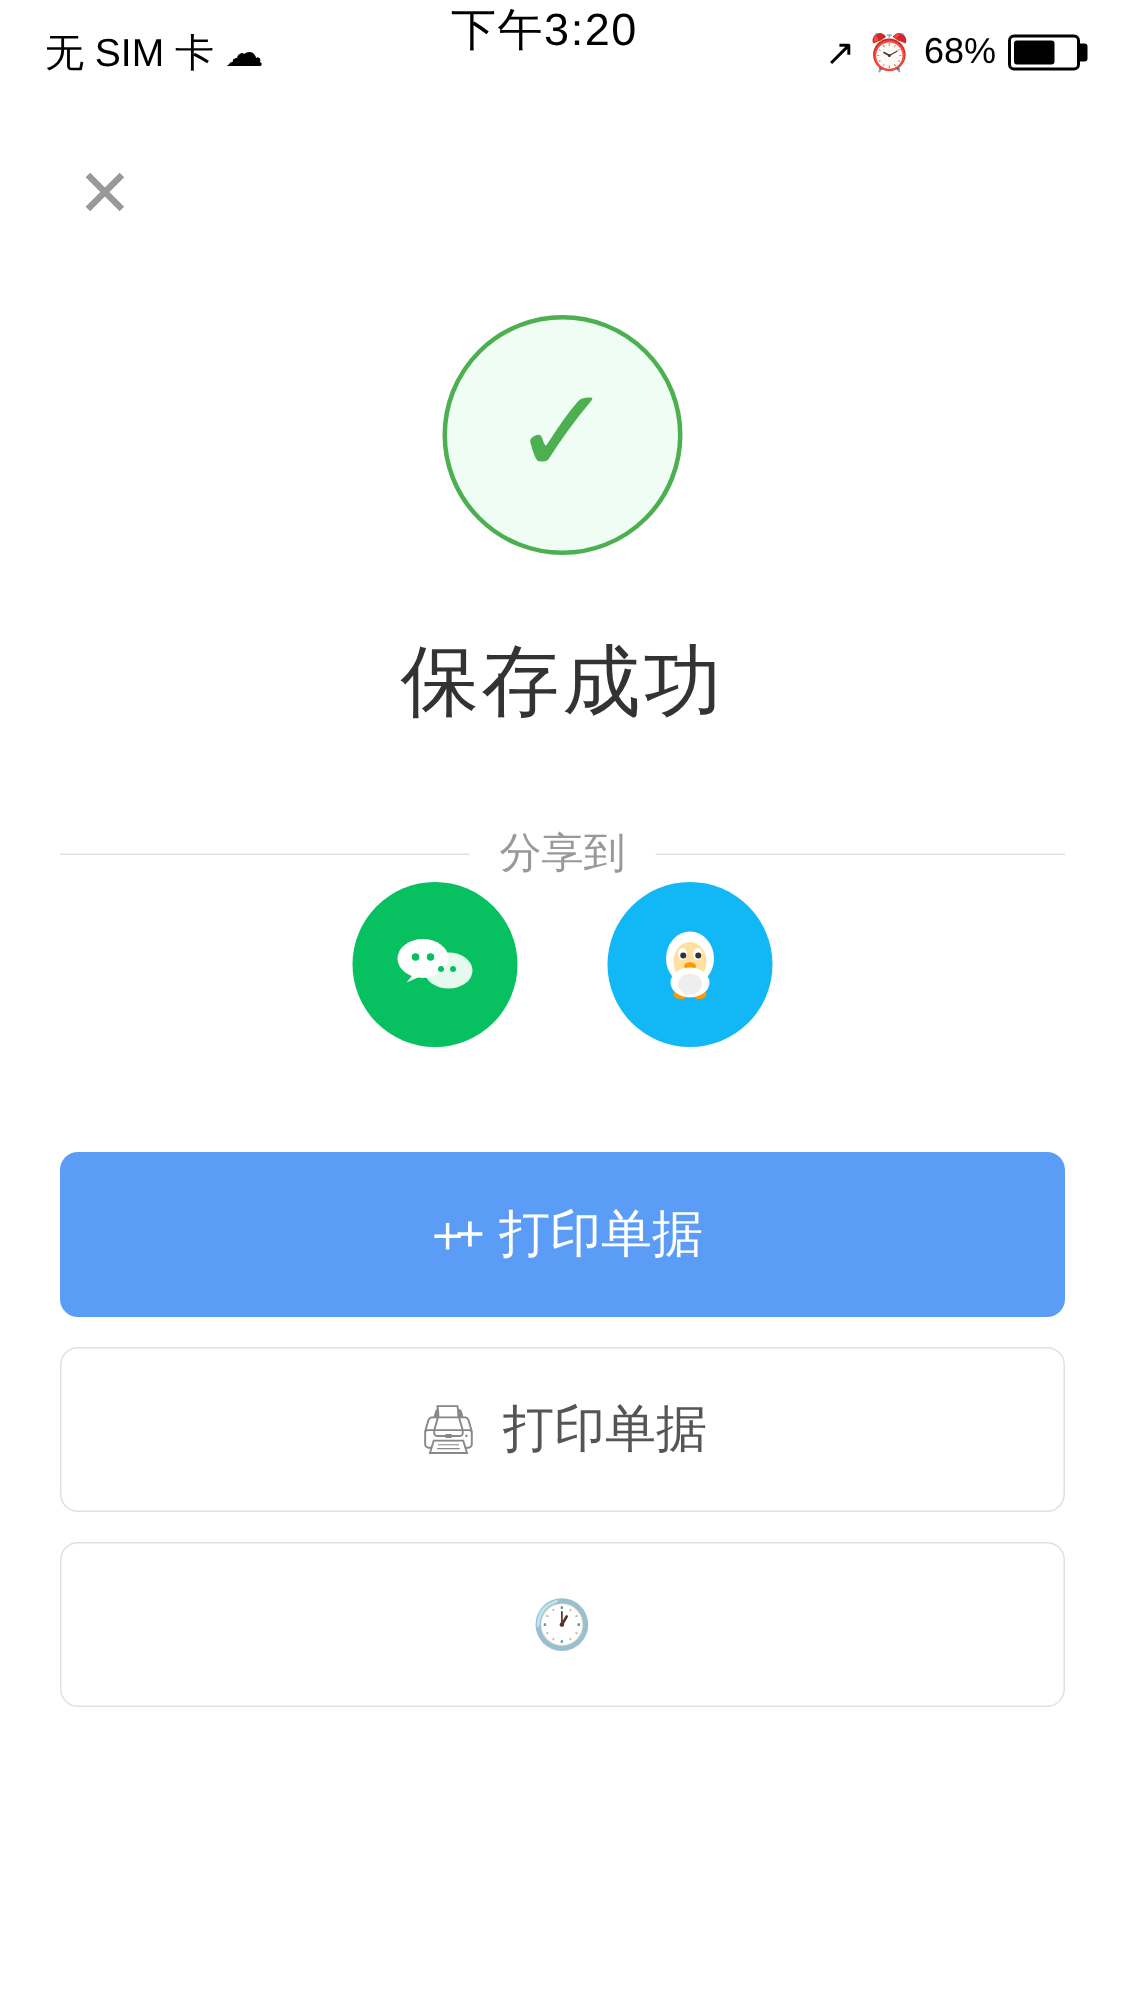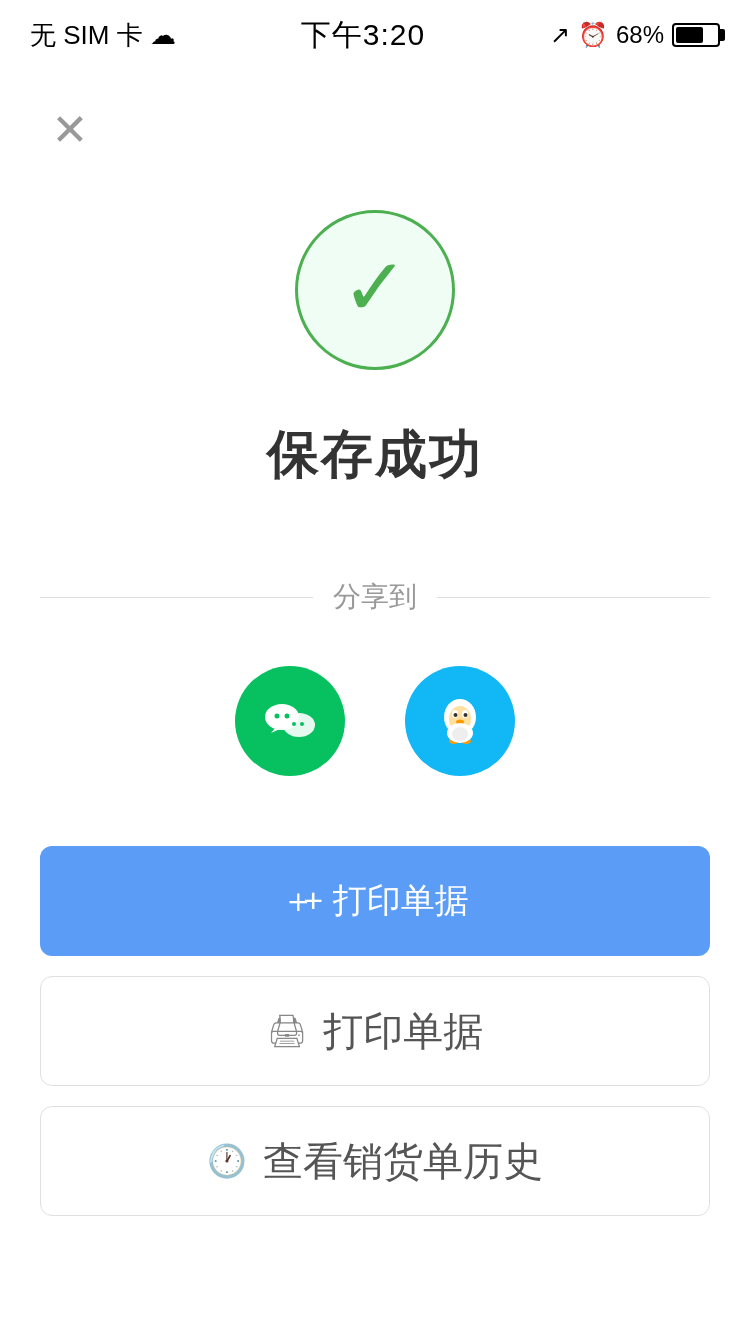"无 SIM 卡 ☁" .status-bar { align-items: center -> none }
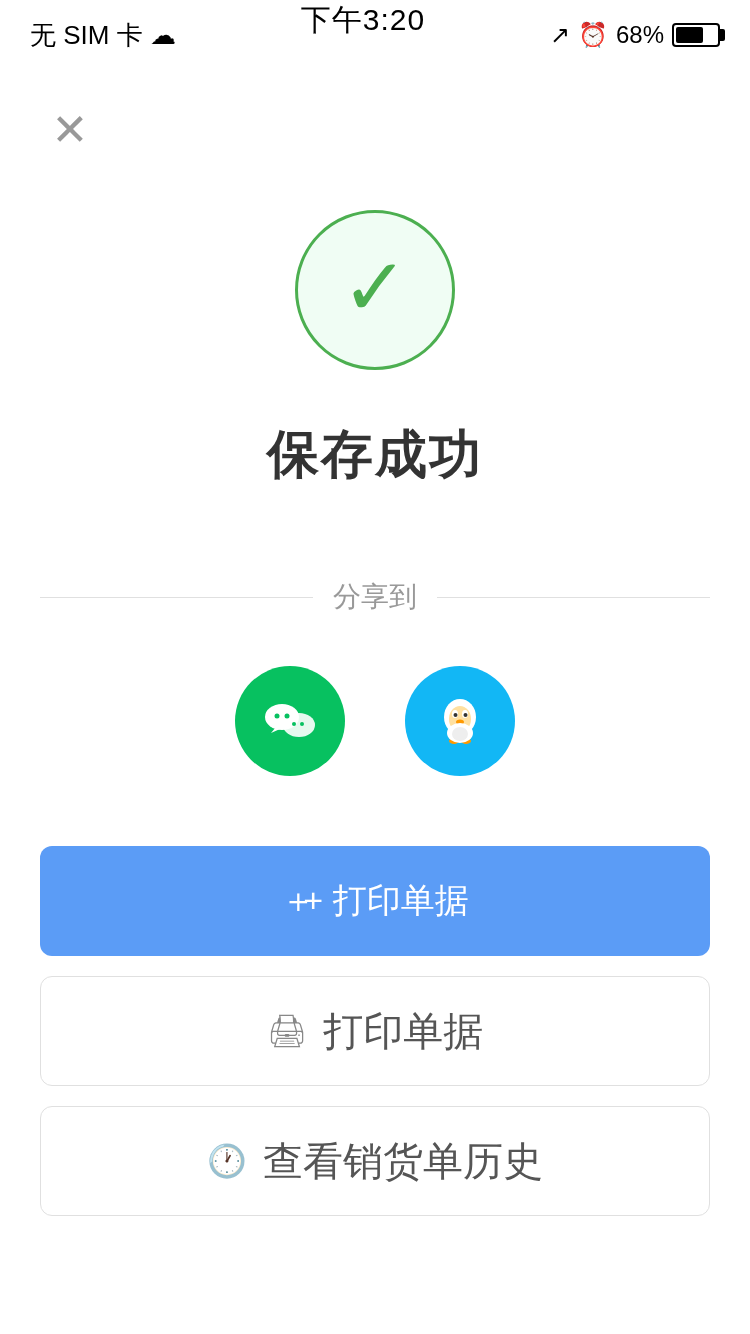"保存成功" .success-title { font-weight: 700 -> 400; margin-bottom: 88px -> 60px }
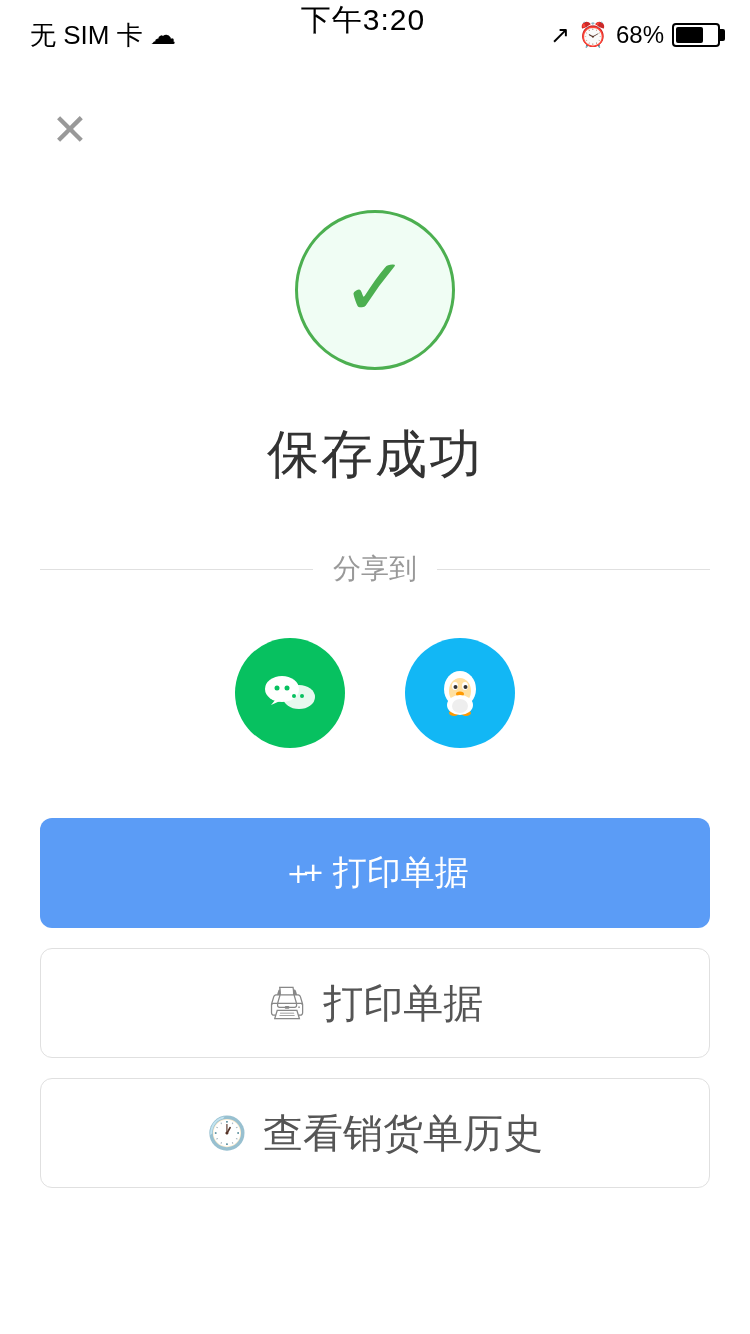"分享到" .share-divider { margin-bottom: 50px -> none }
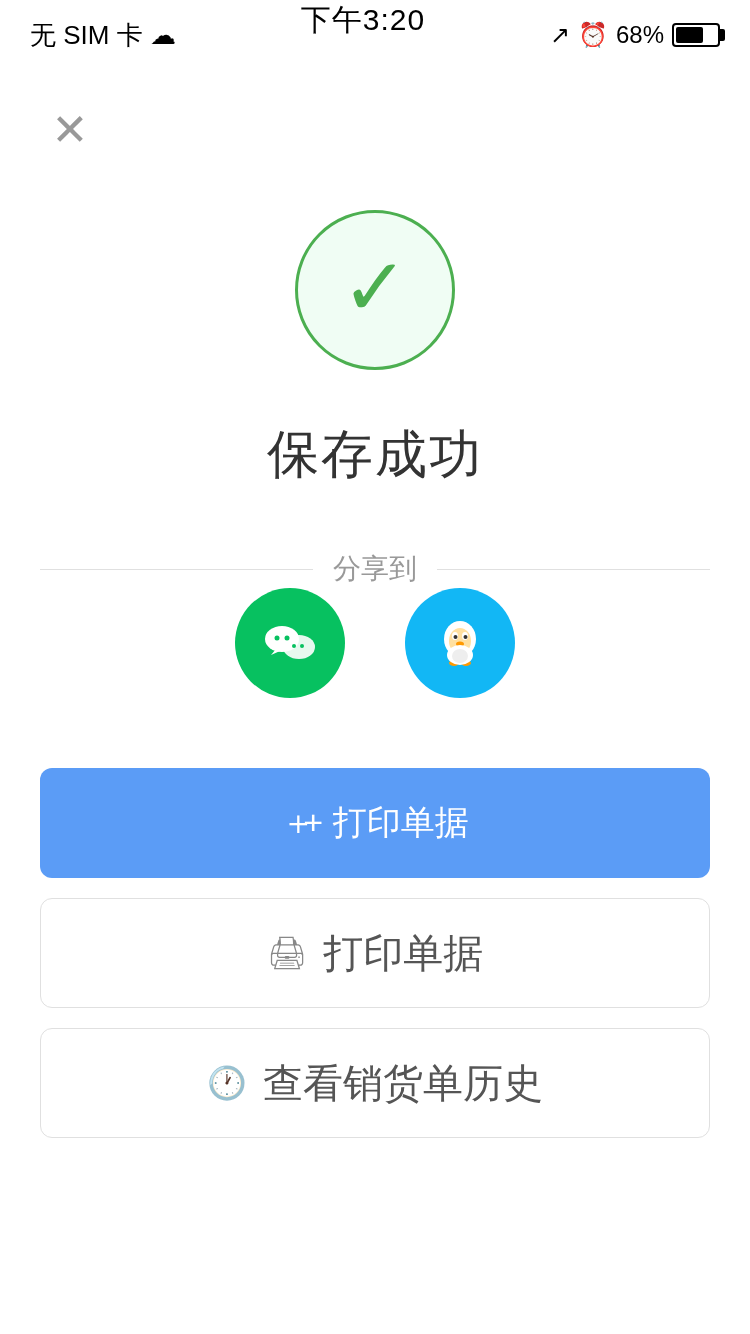"打印单据" .action-btn-text { font-size: 40px -> 34px }
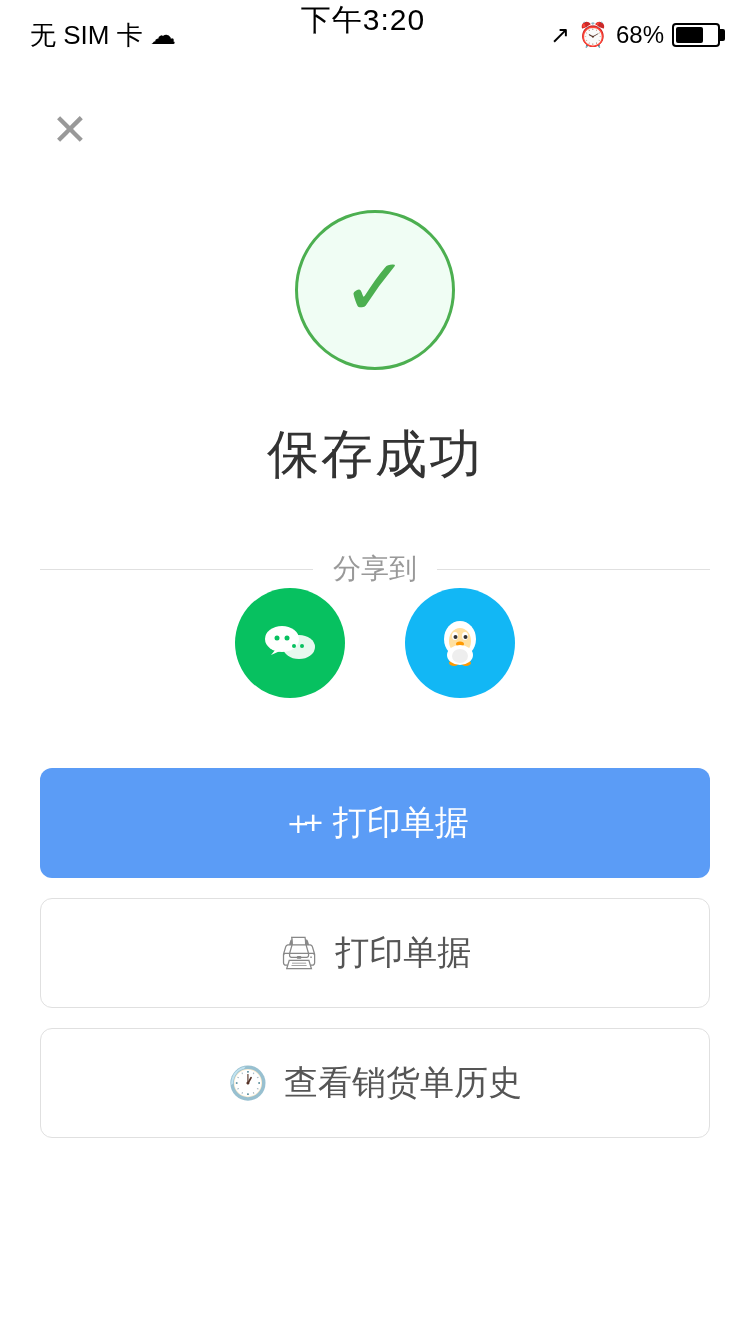"查看销货单历史" span.action-btn-text { html: <span>查看销货单历史</span> -> none }
